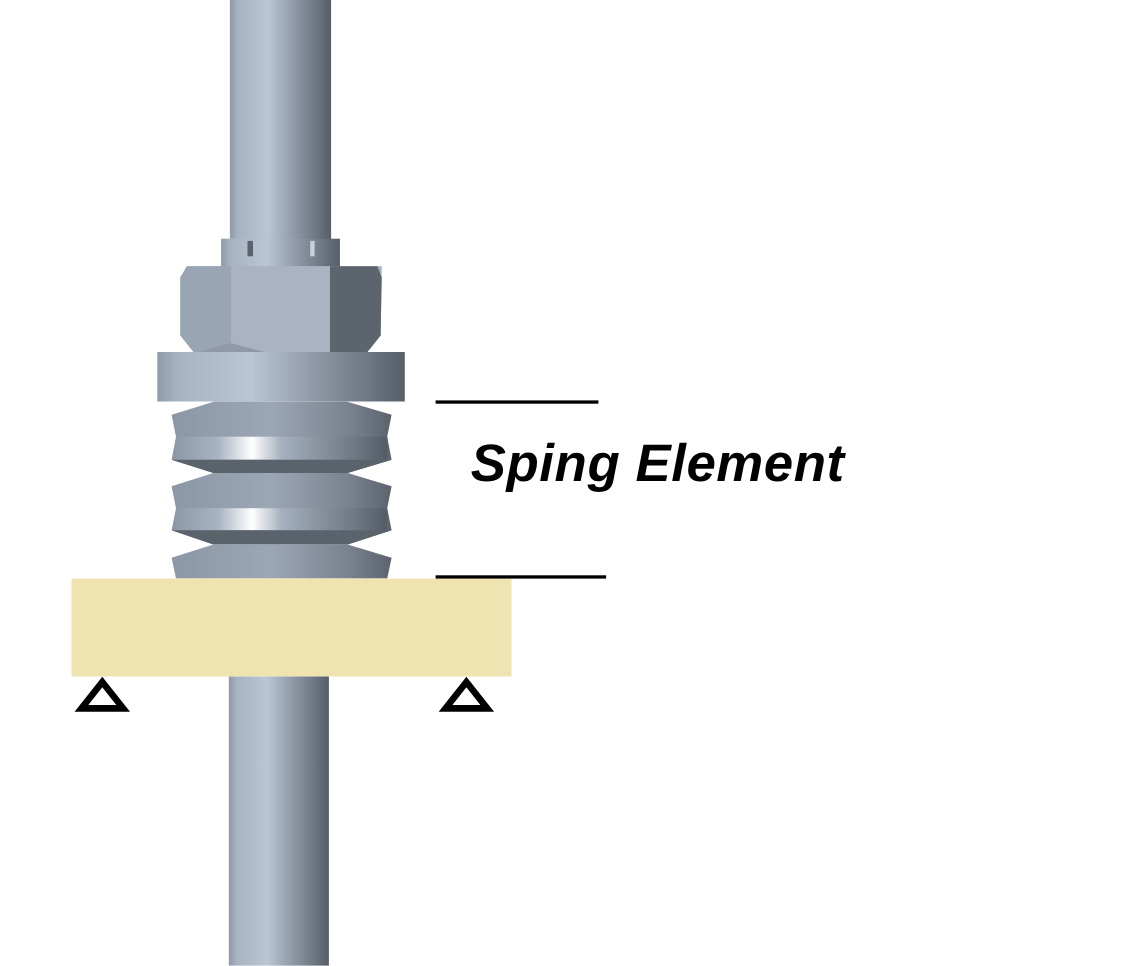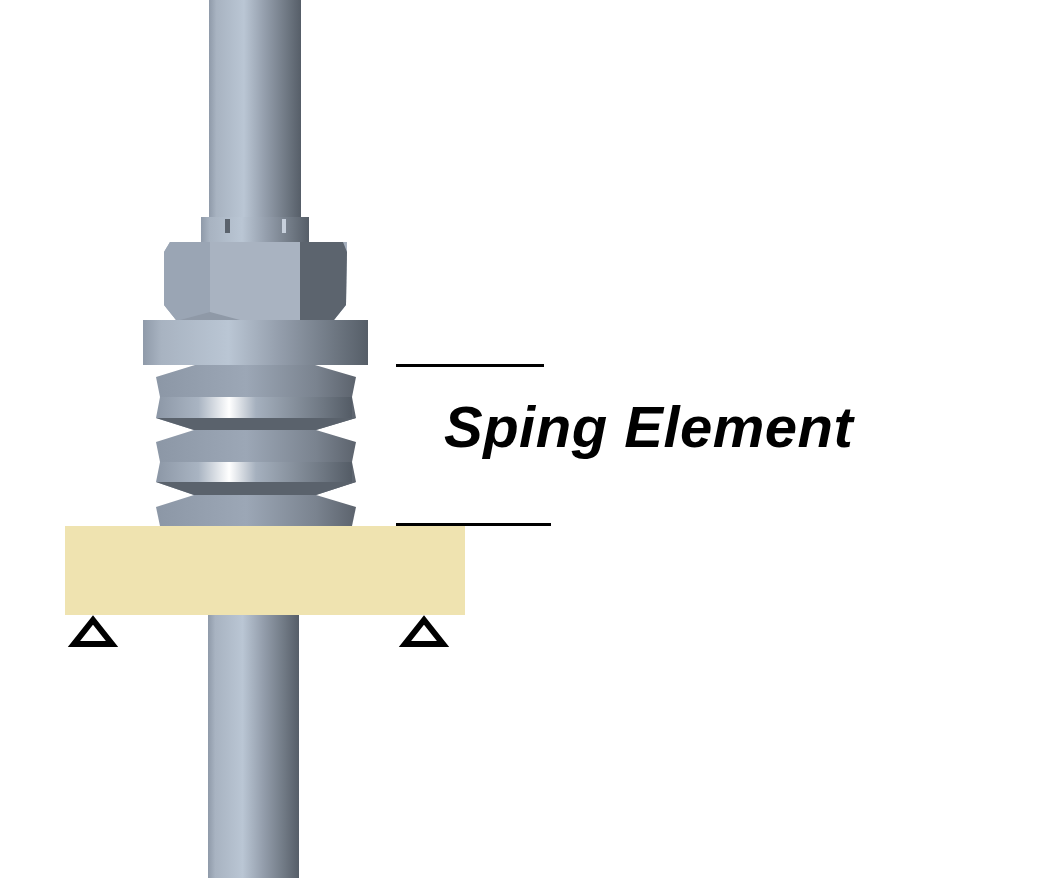"Sping Element" .label { font-size: 58px -> 48px; left: 444px -> 428px }
